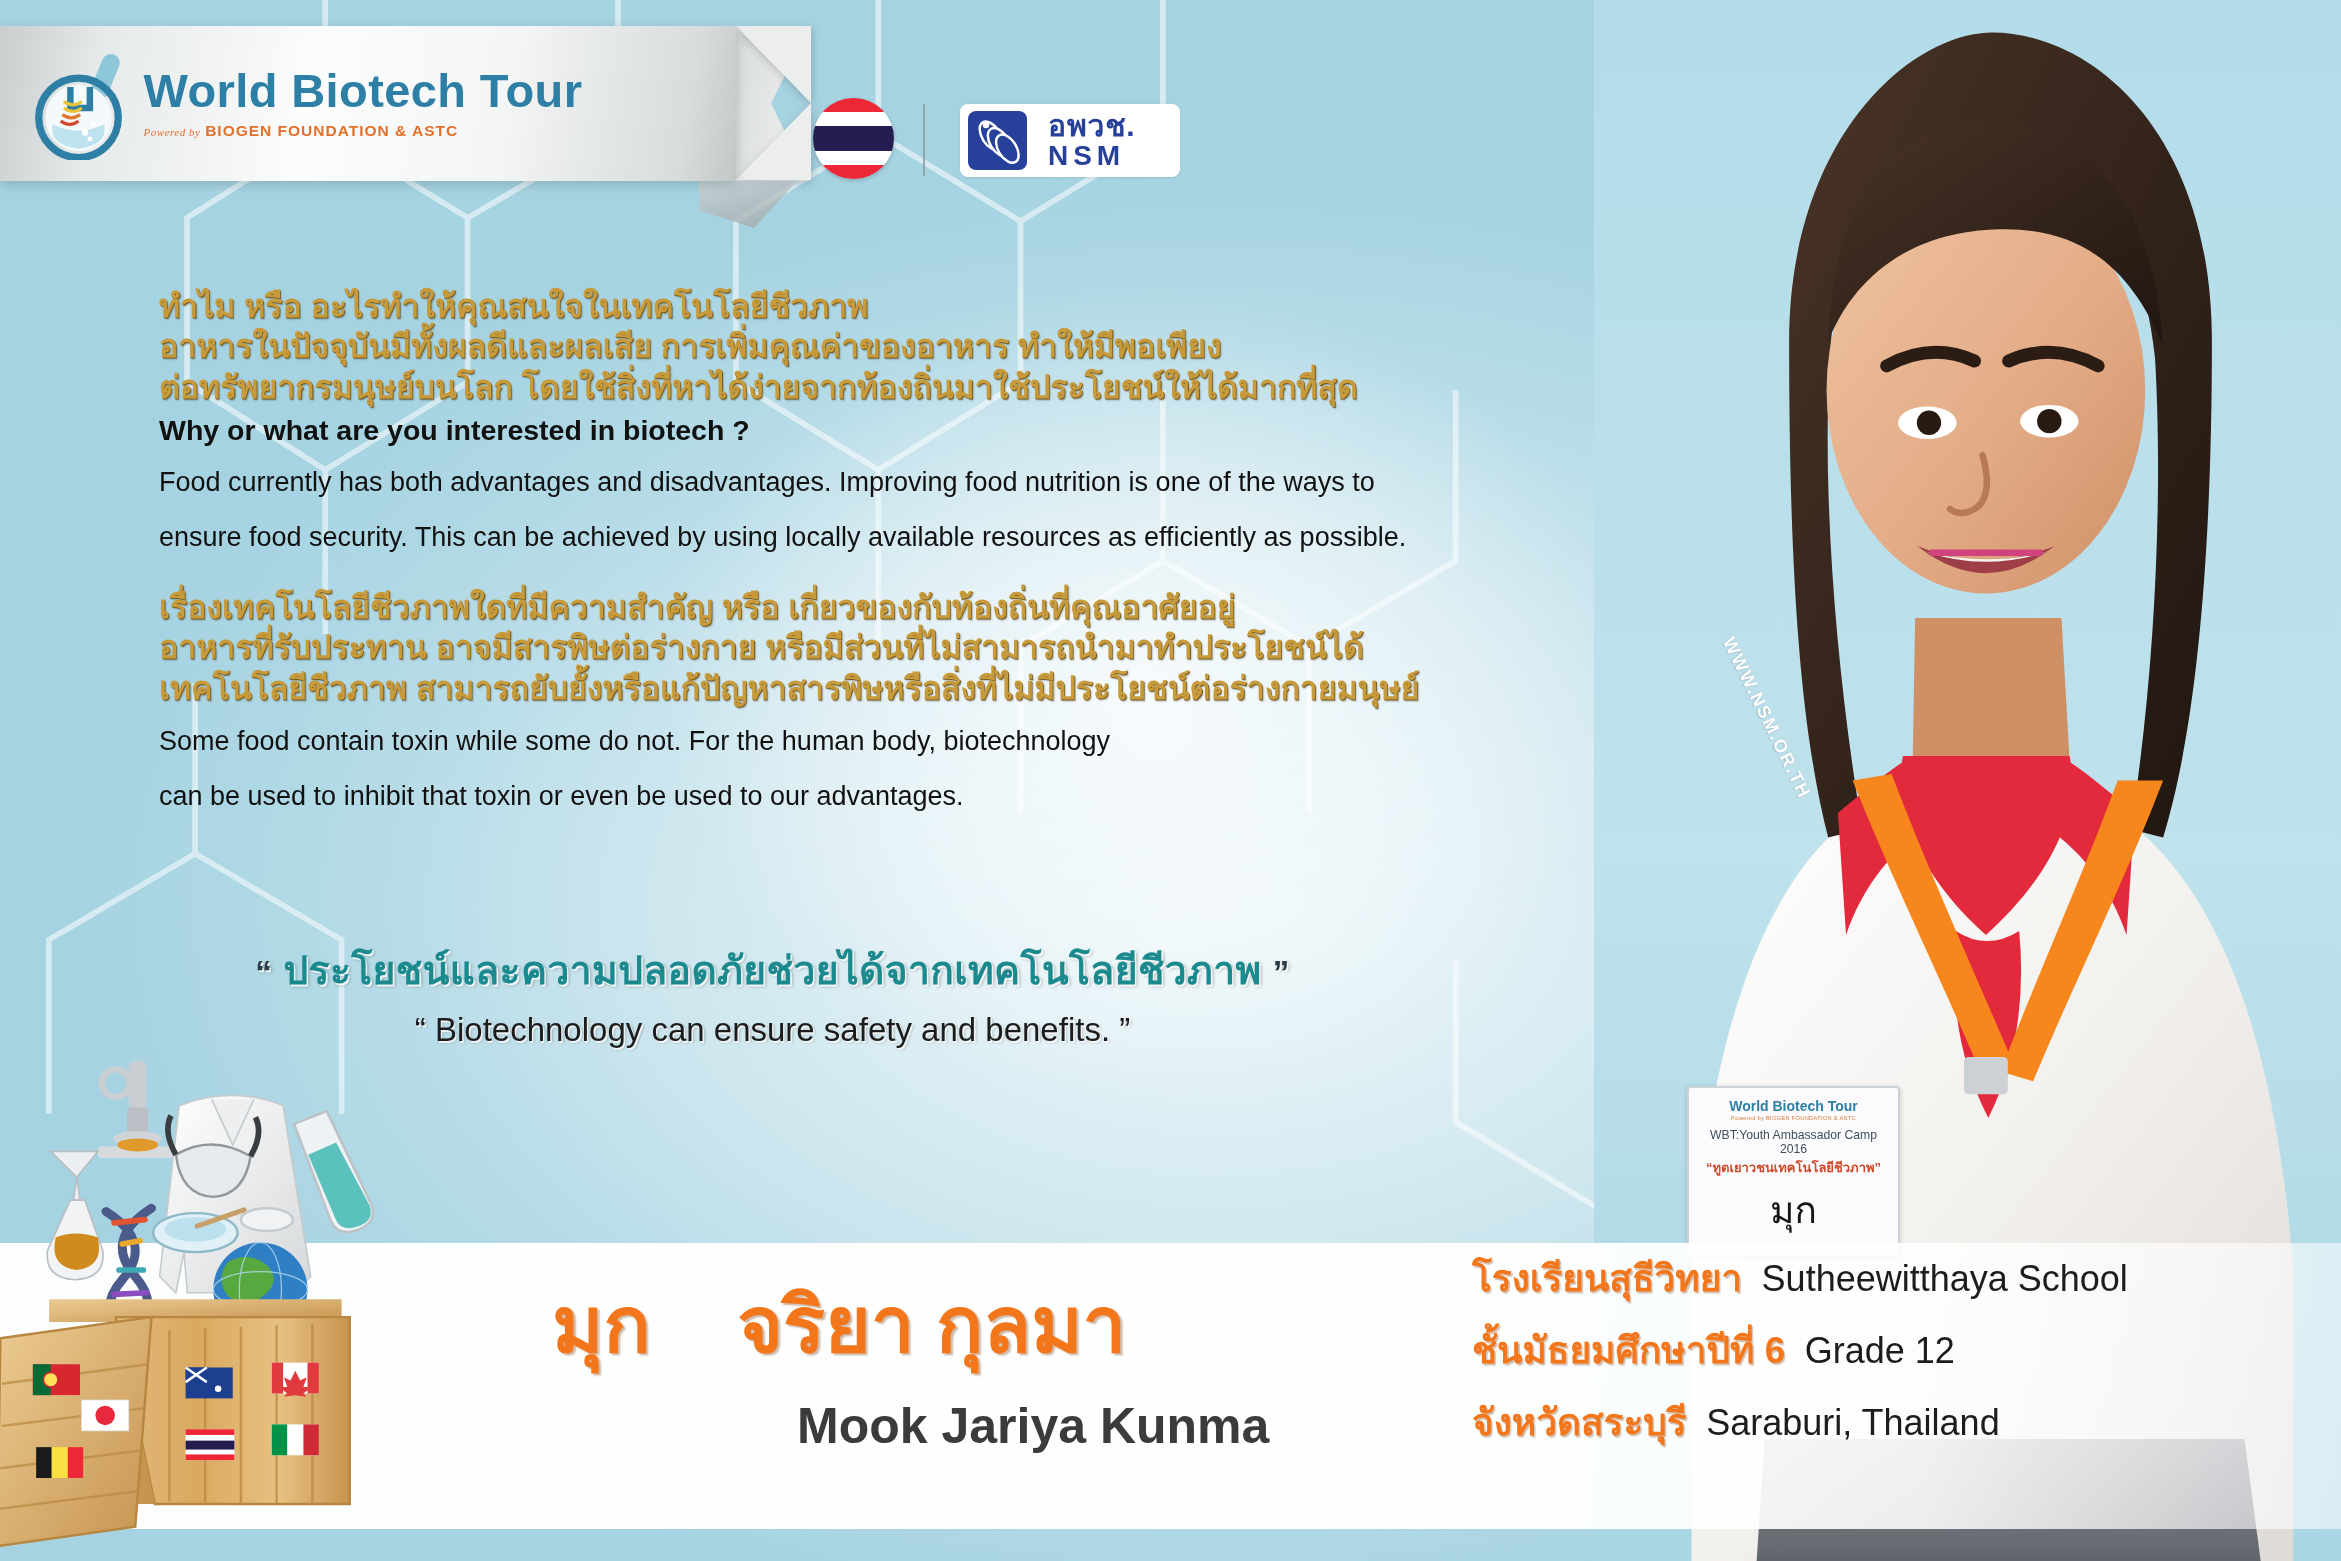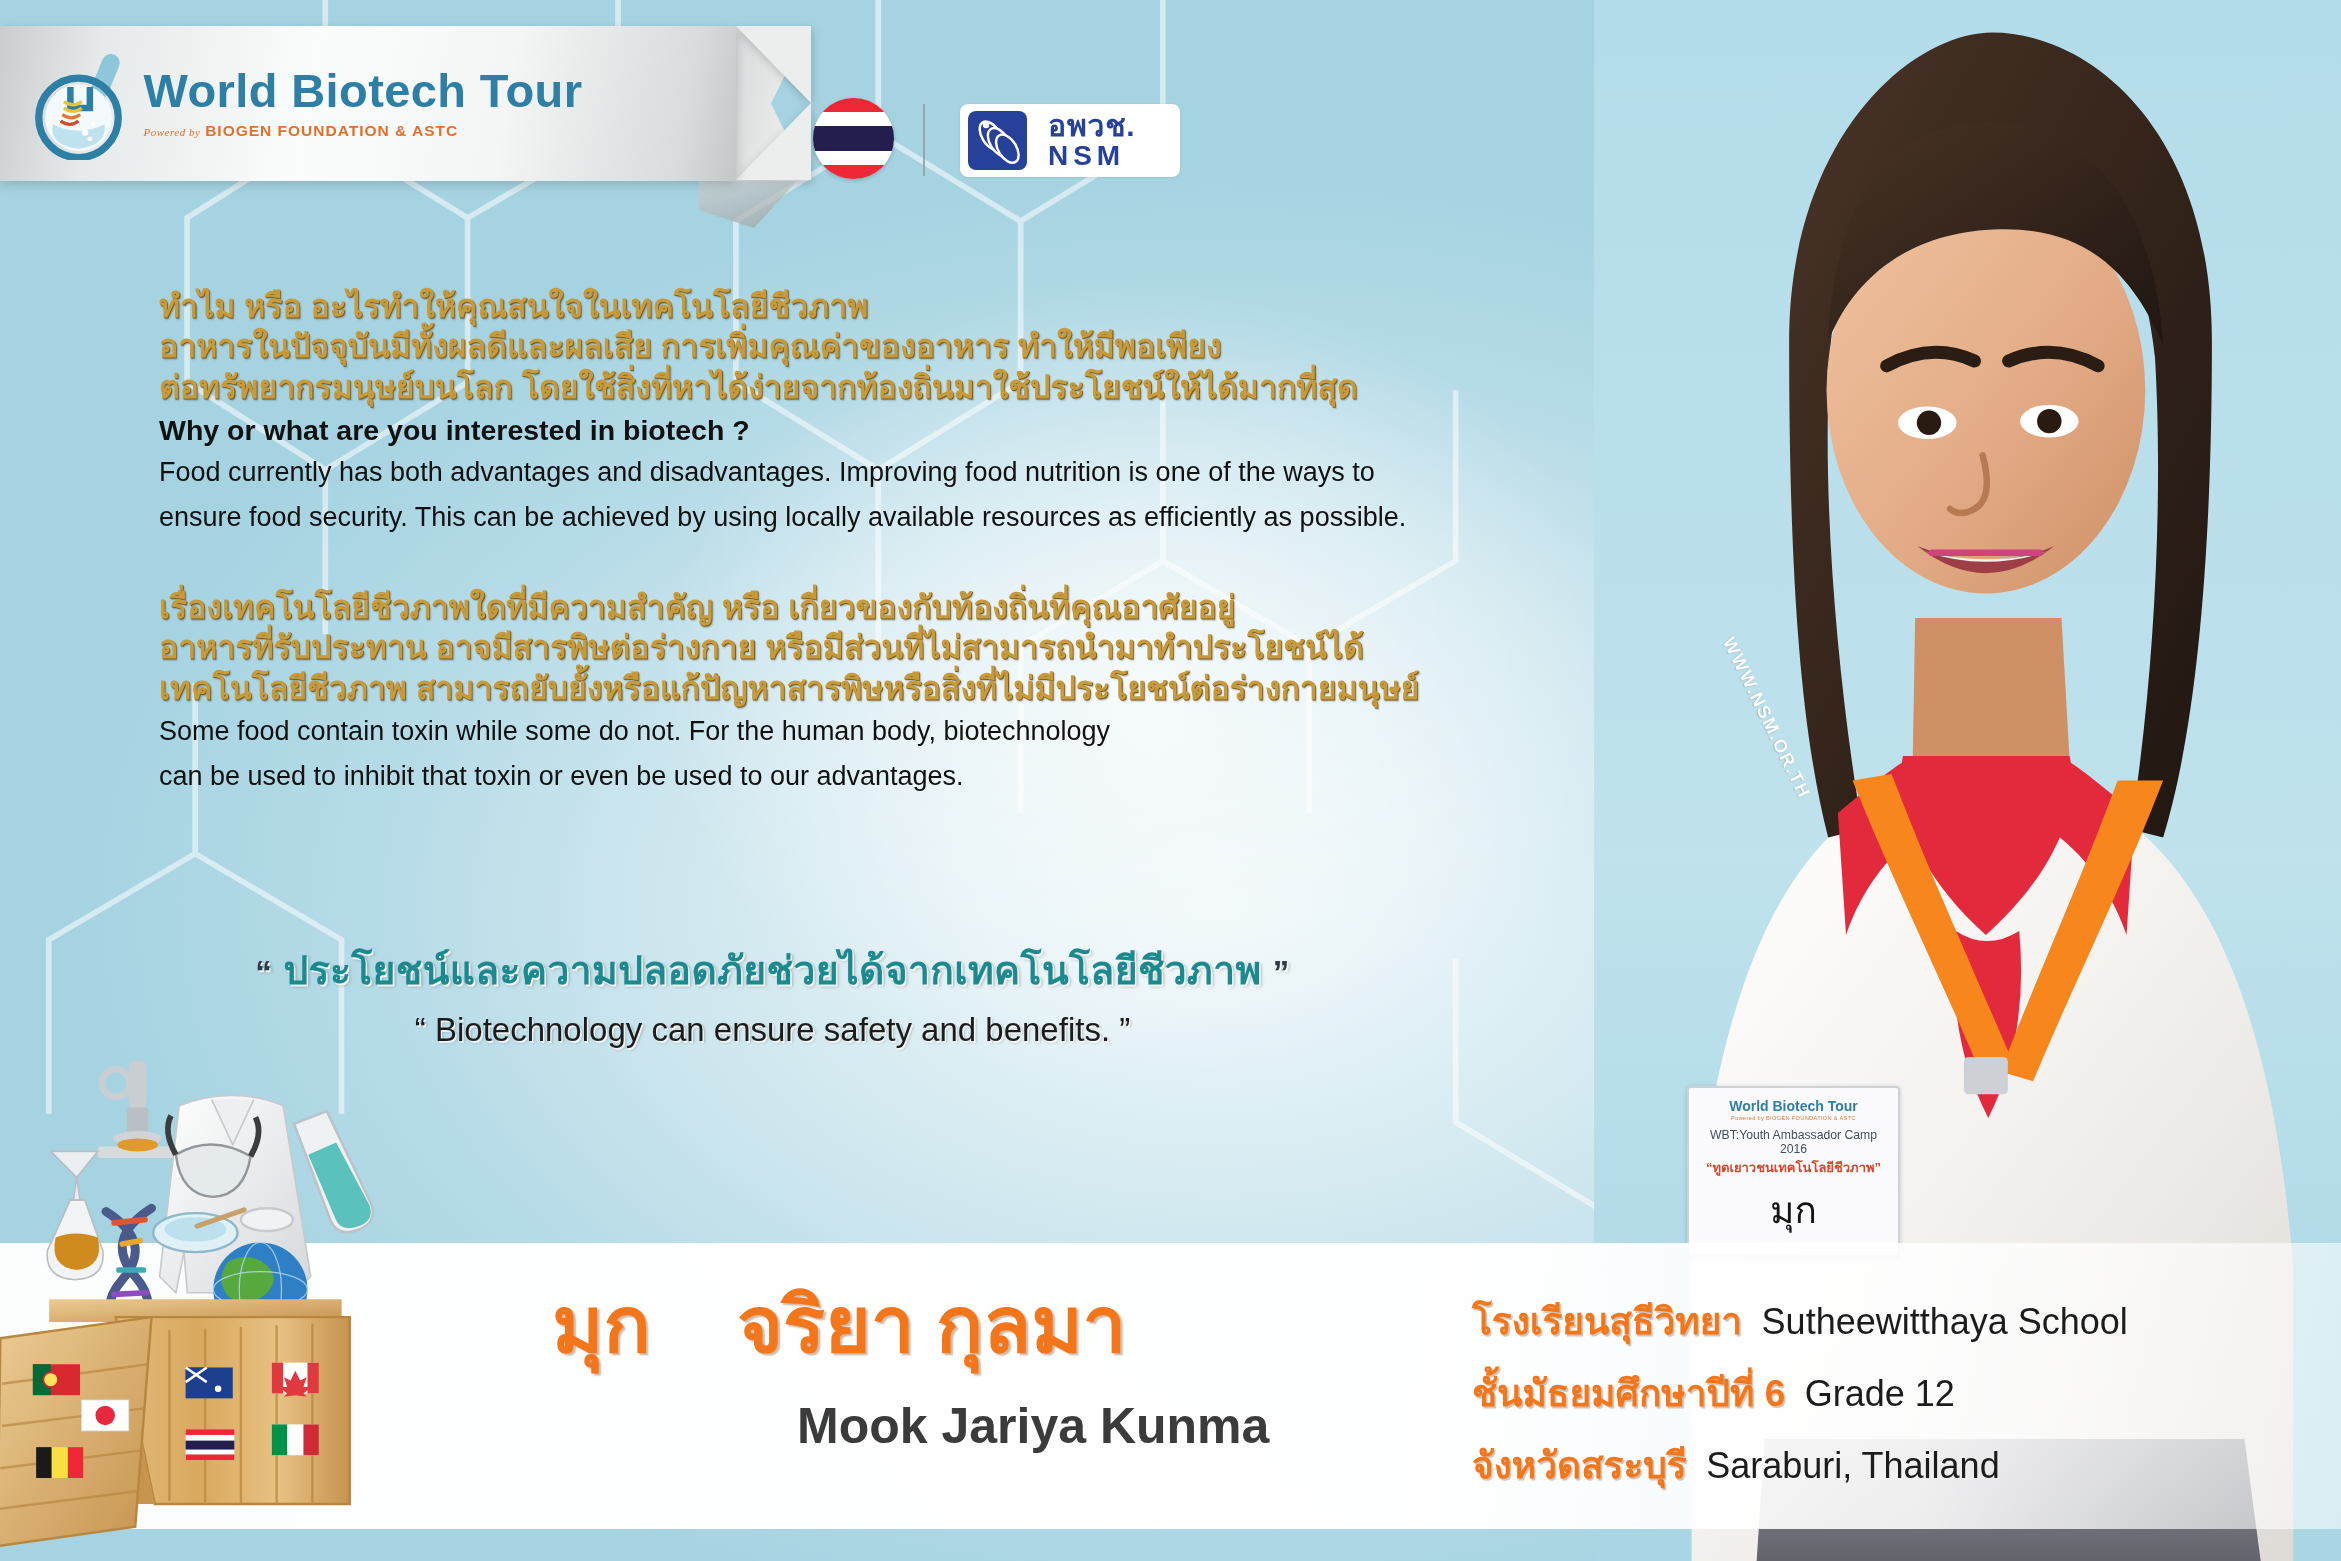"Food currently has both advantages" .en-a { margin-top: 3px -> 13px }
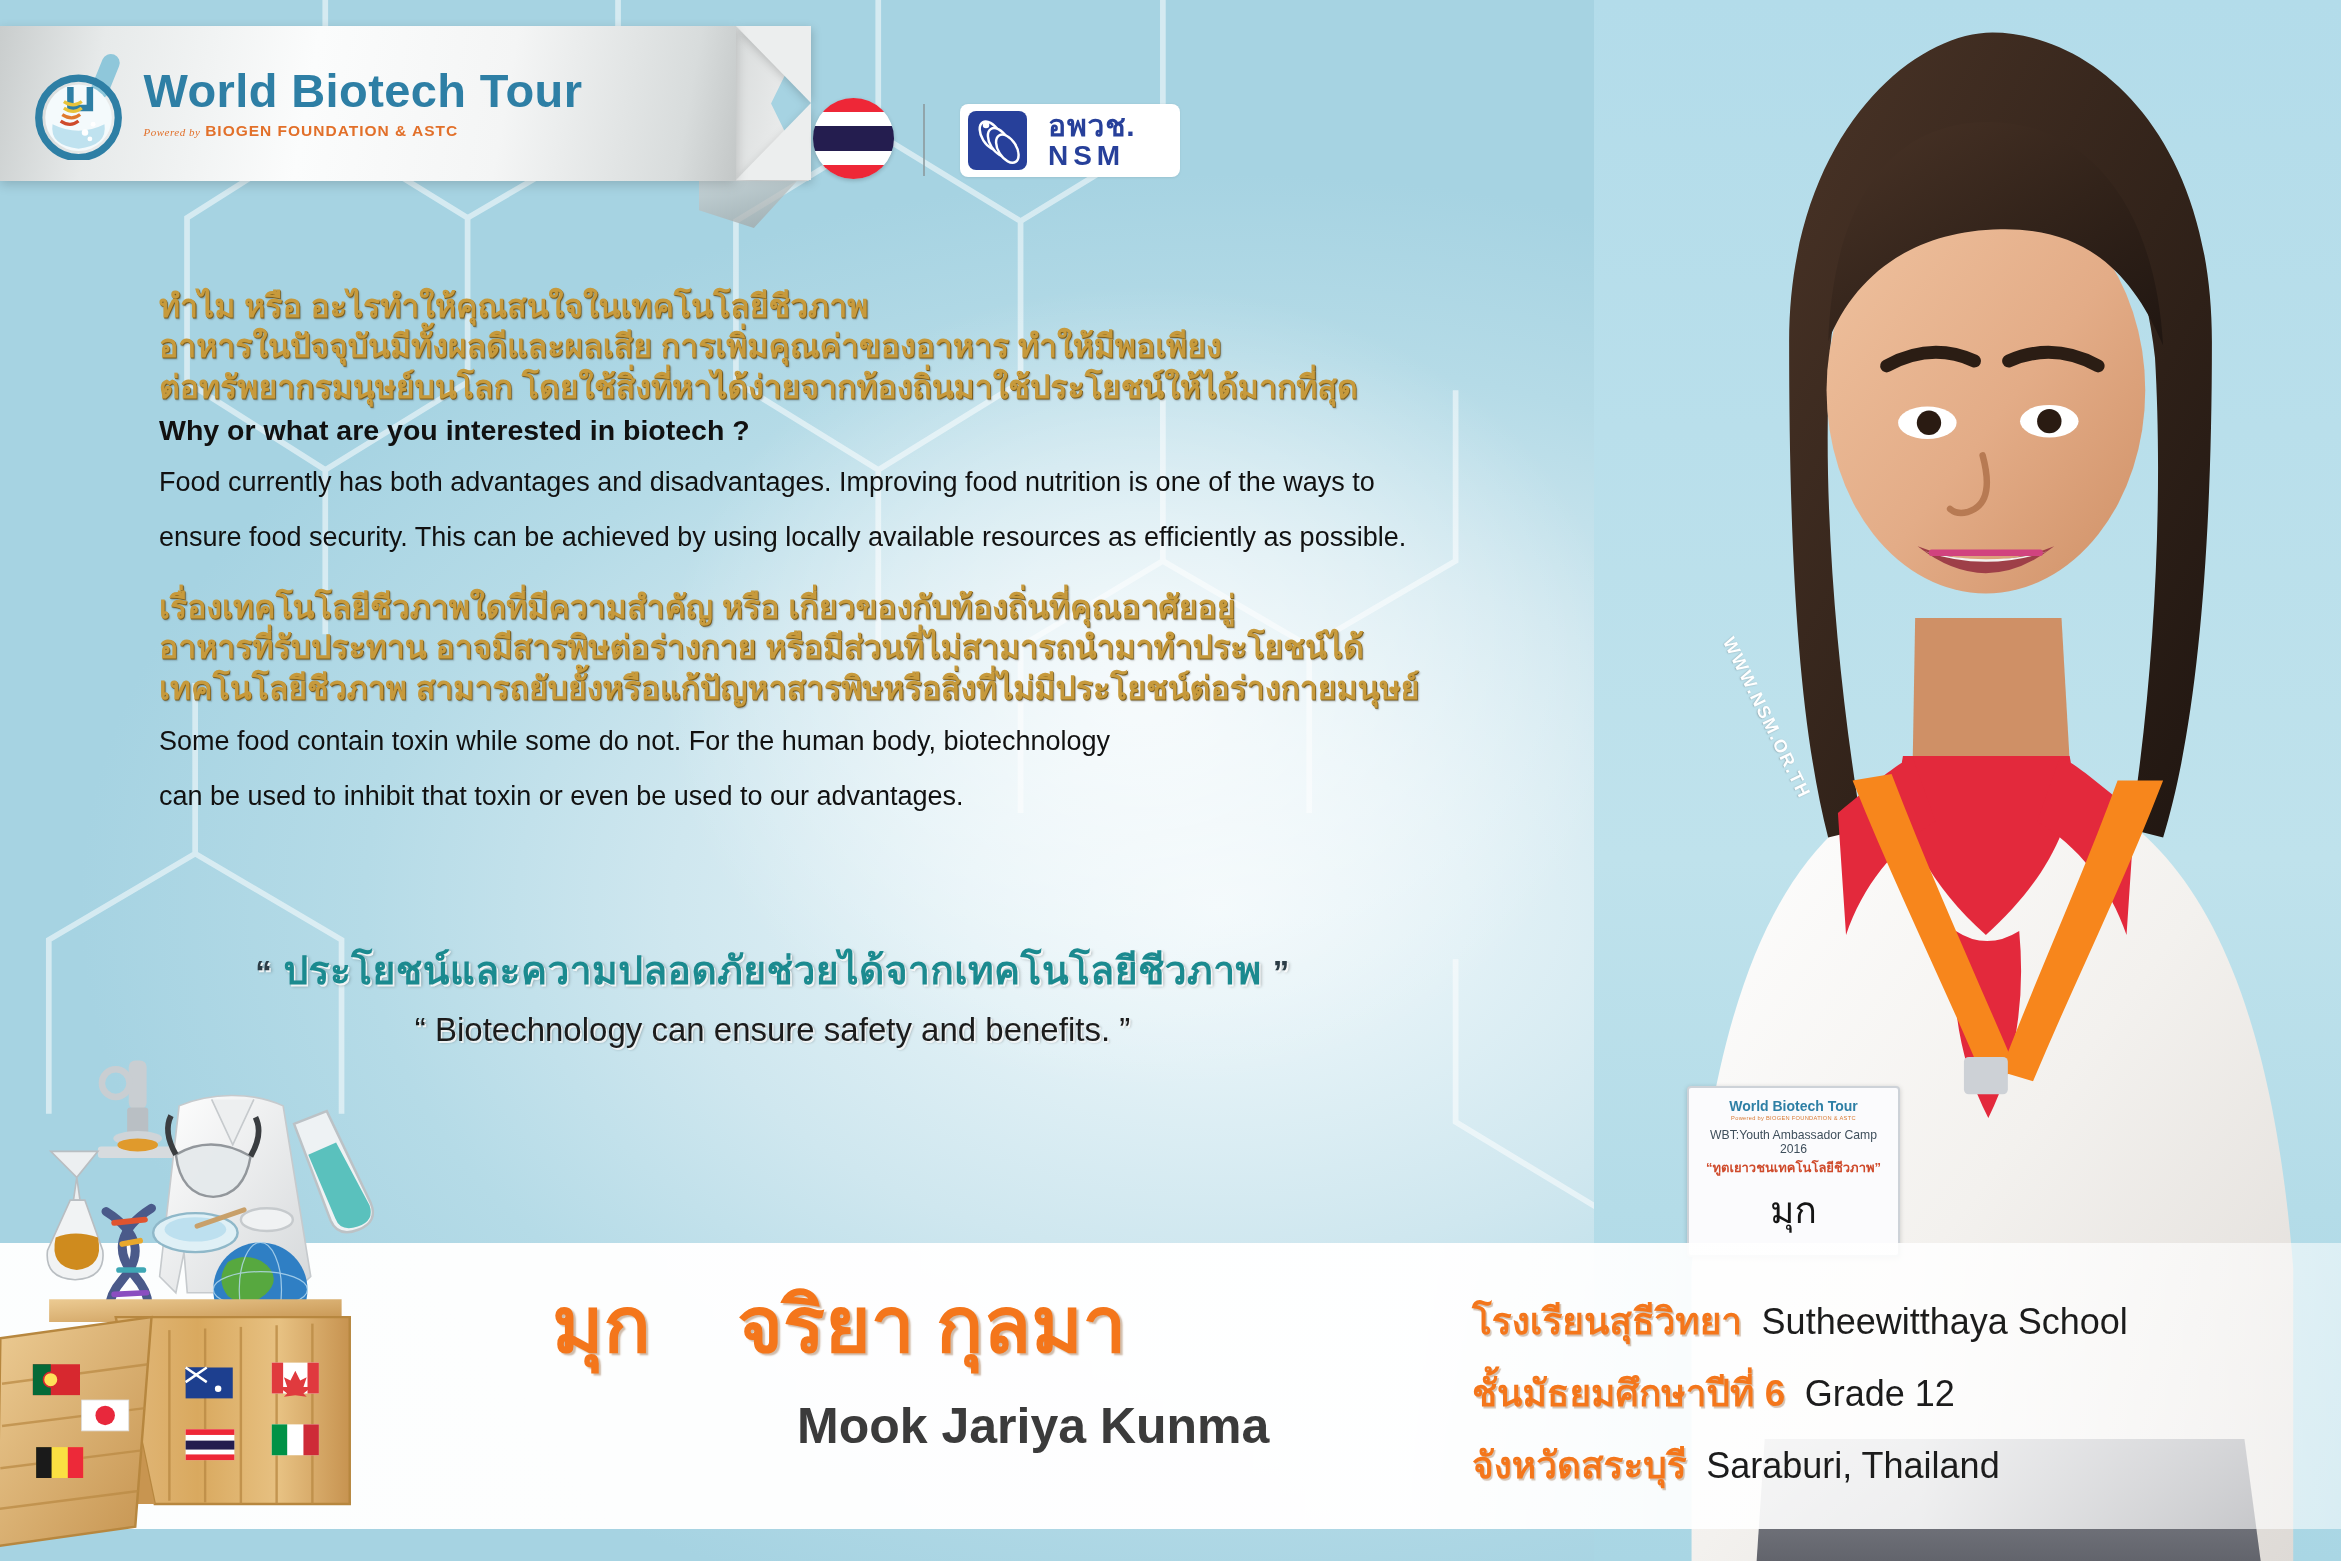"โรงเรียนสุธีวิทยา" .school-col { top: 1291px -> 1248px }
